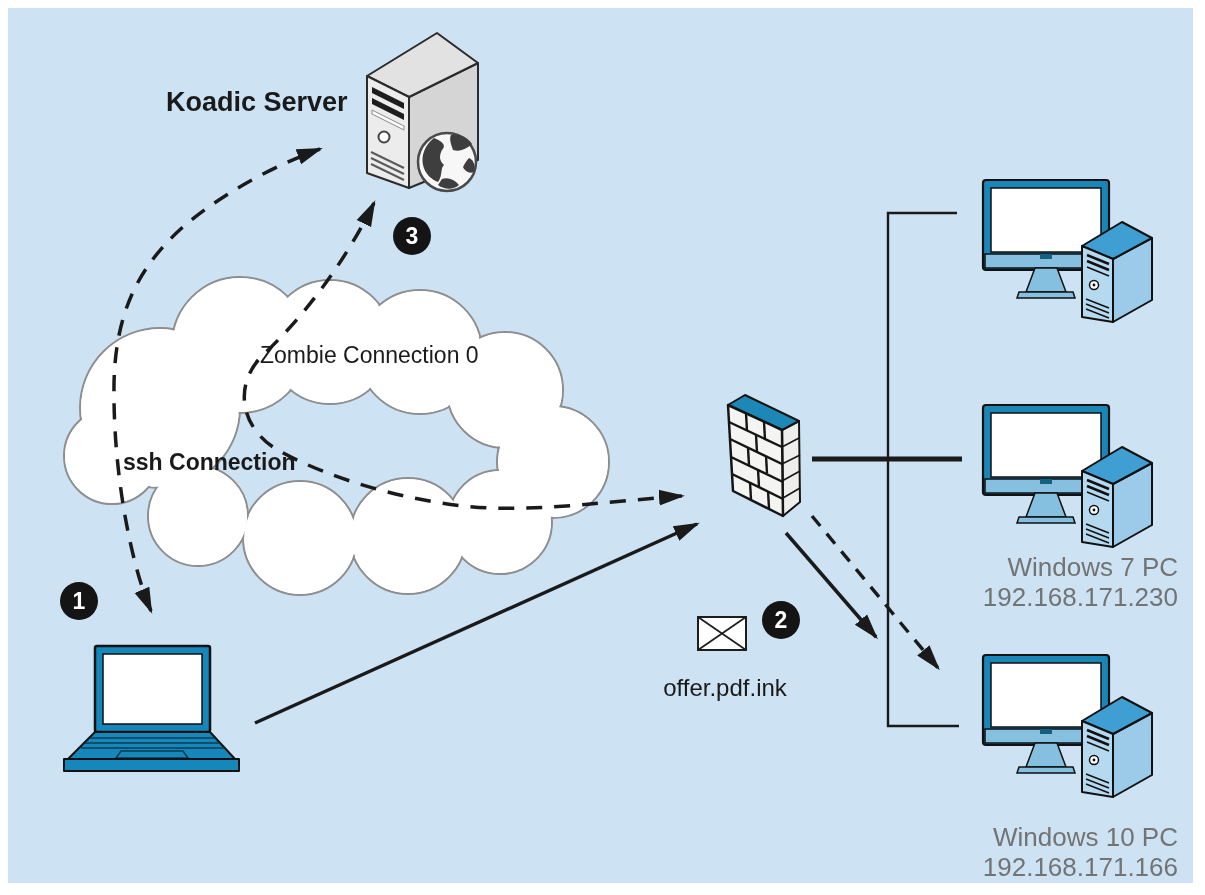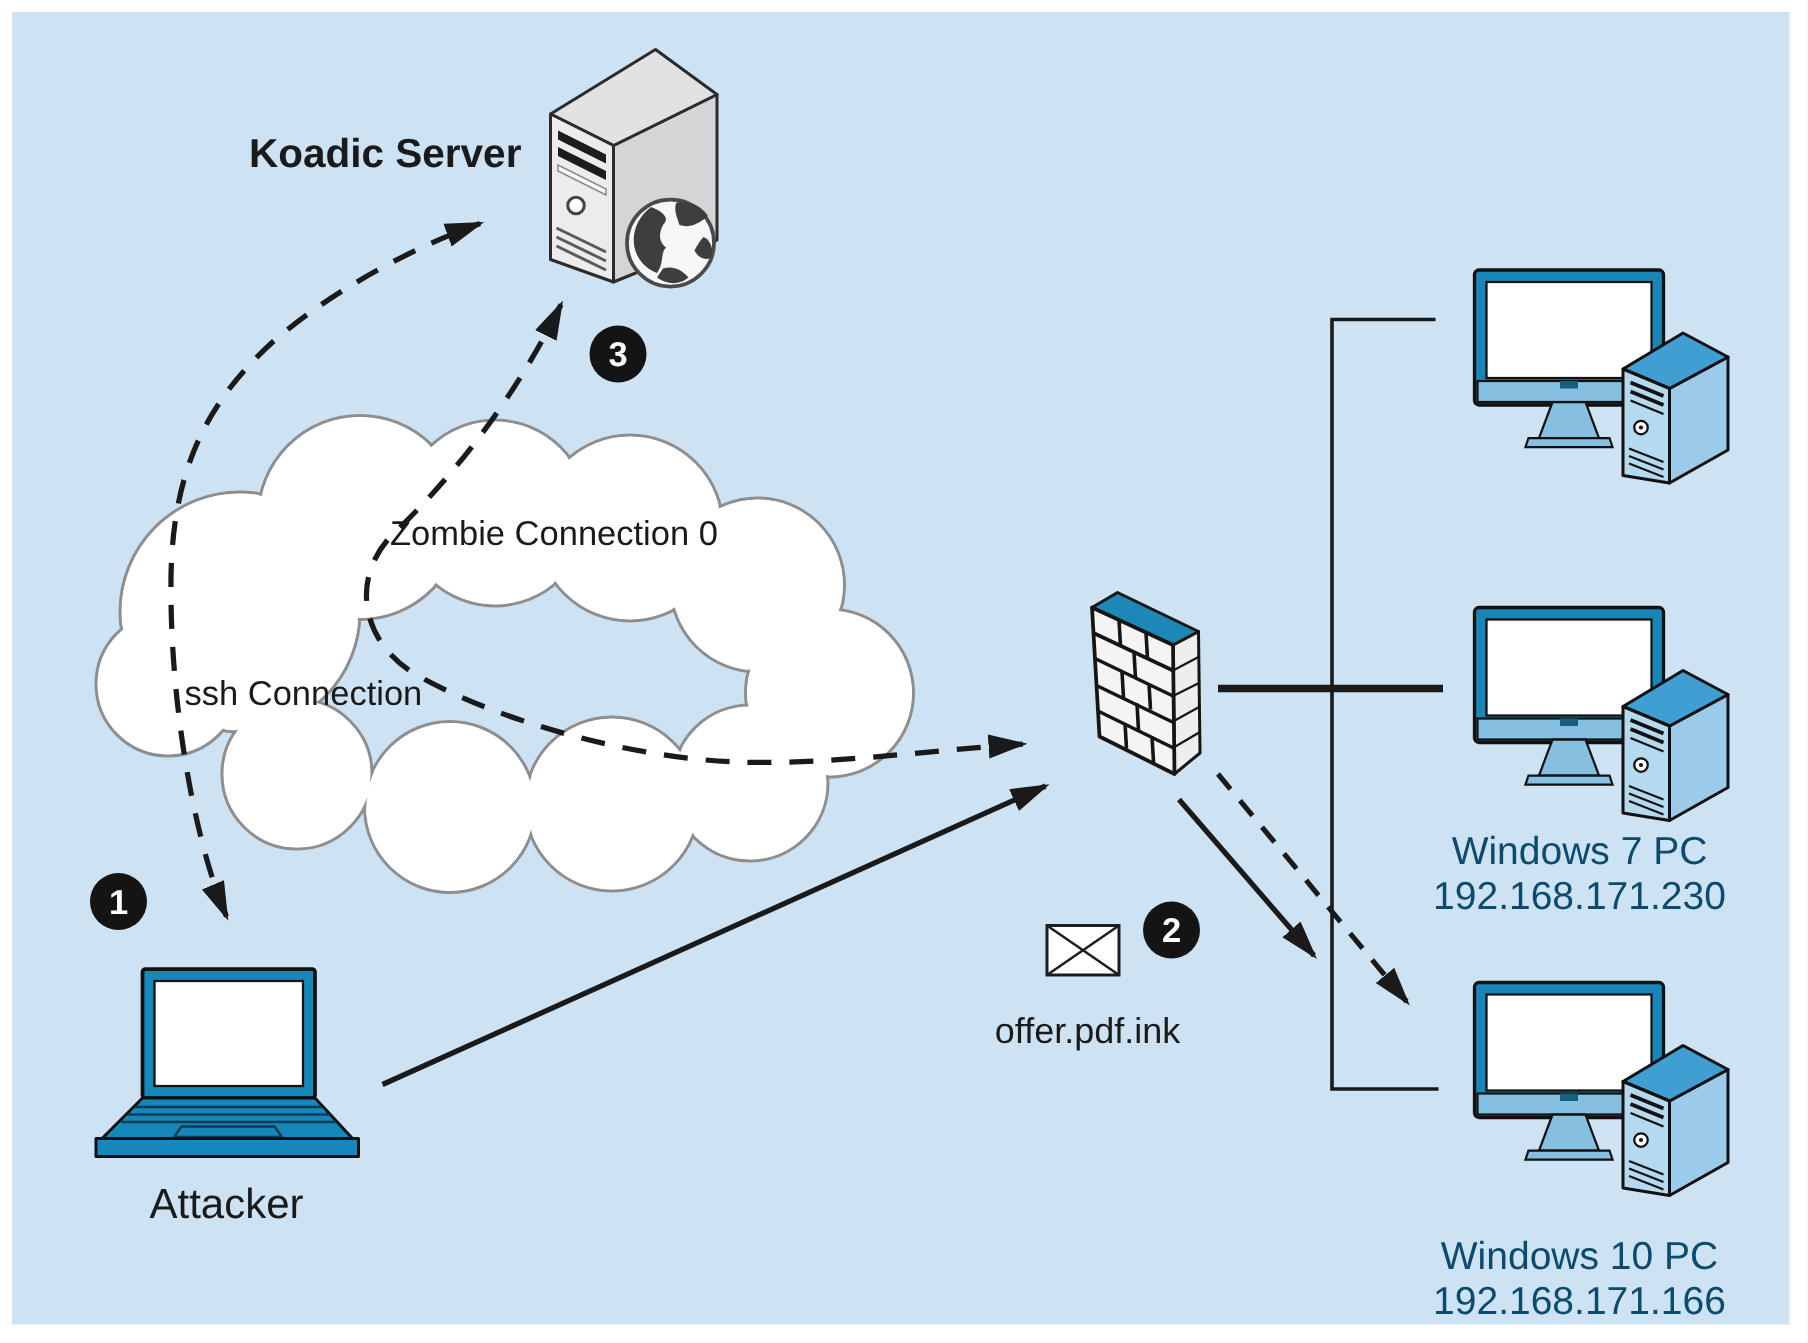"ssh Connection" div.lbl { font-weight: none -> bold }
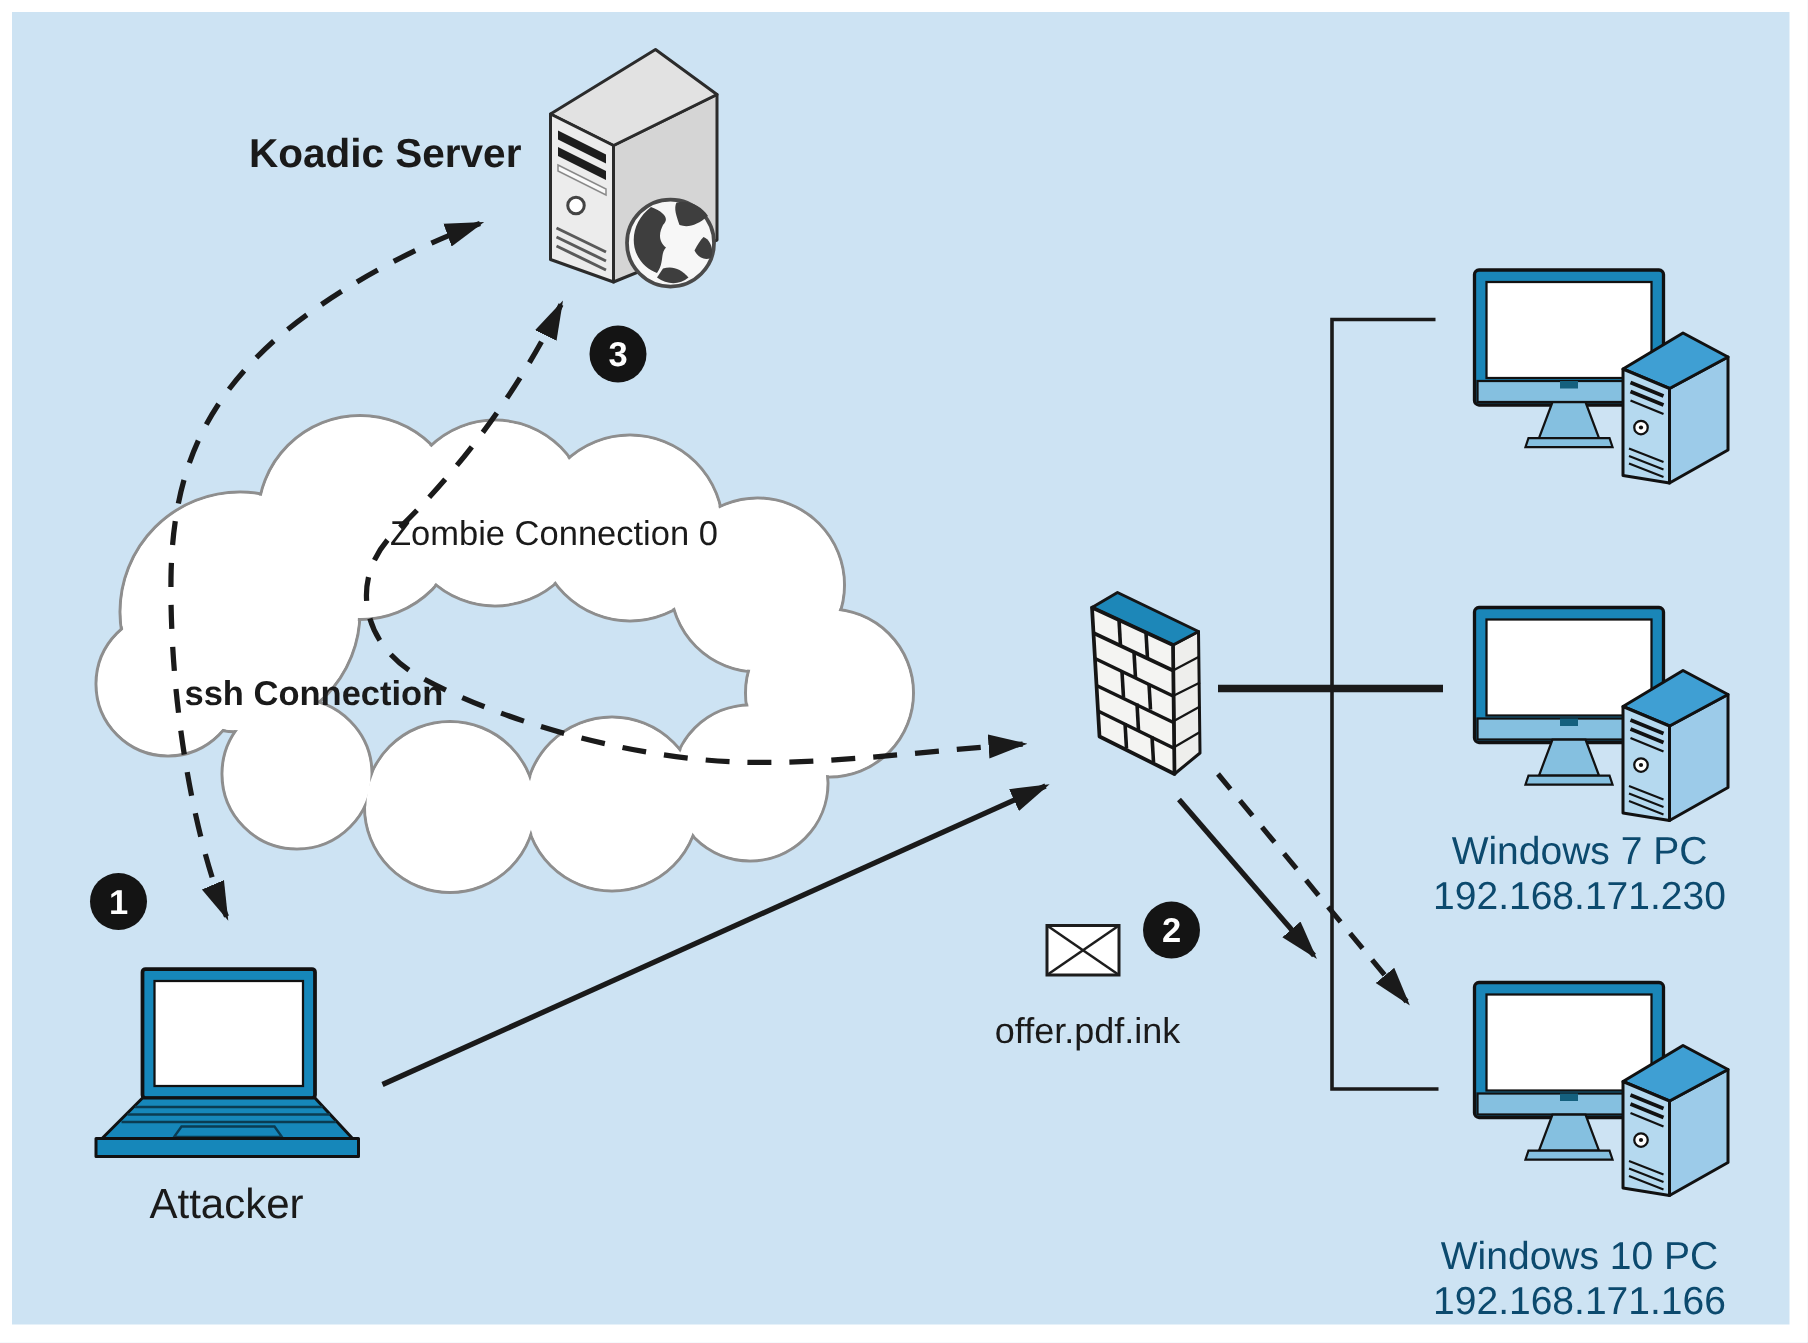"Windows 7 PC" .pc-label { color: #0c4a6e -> #737373; text-align: center -> right }
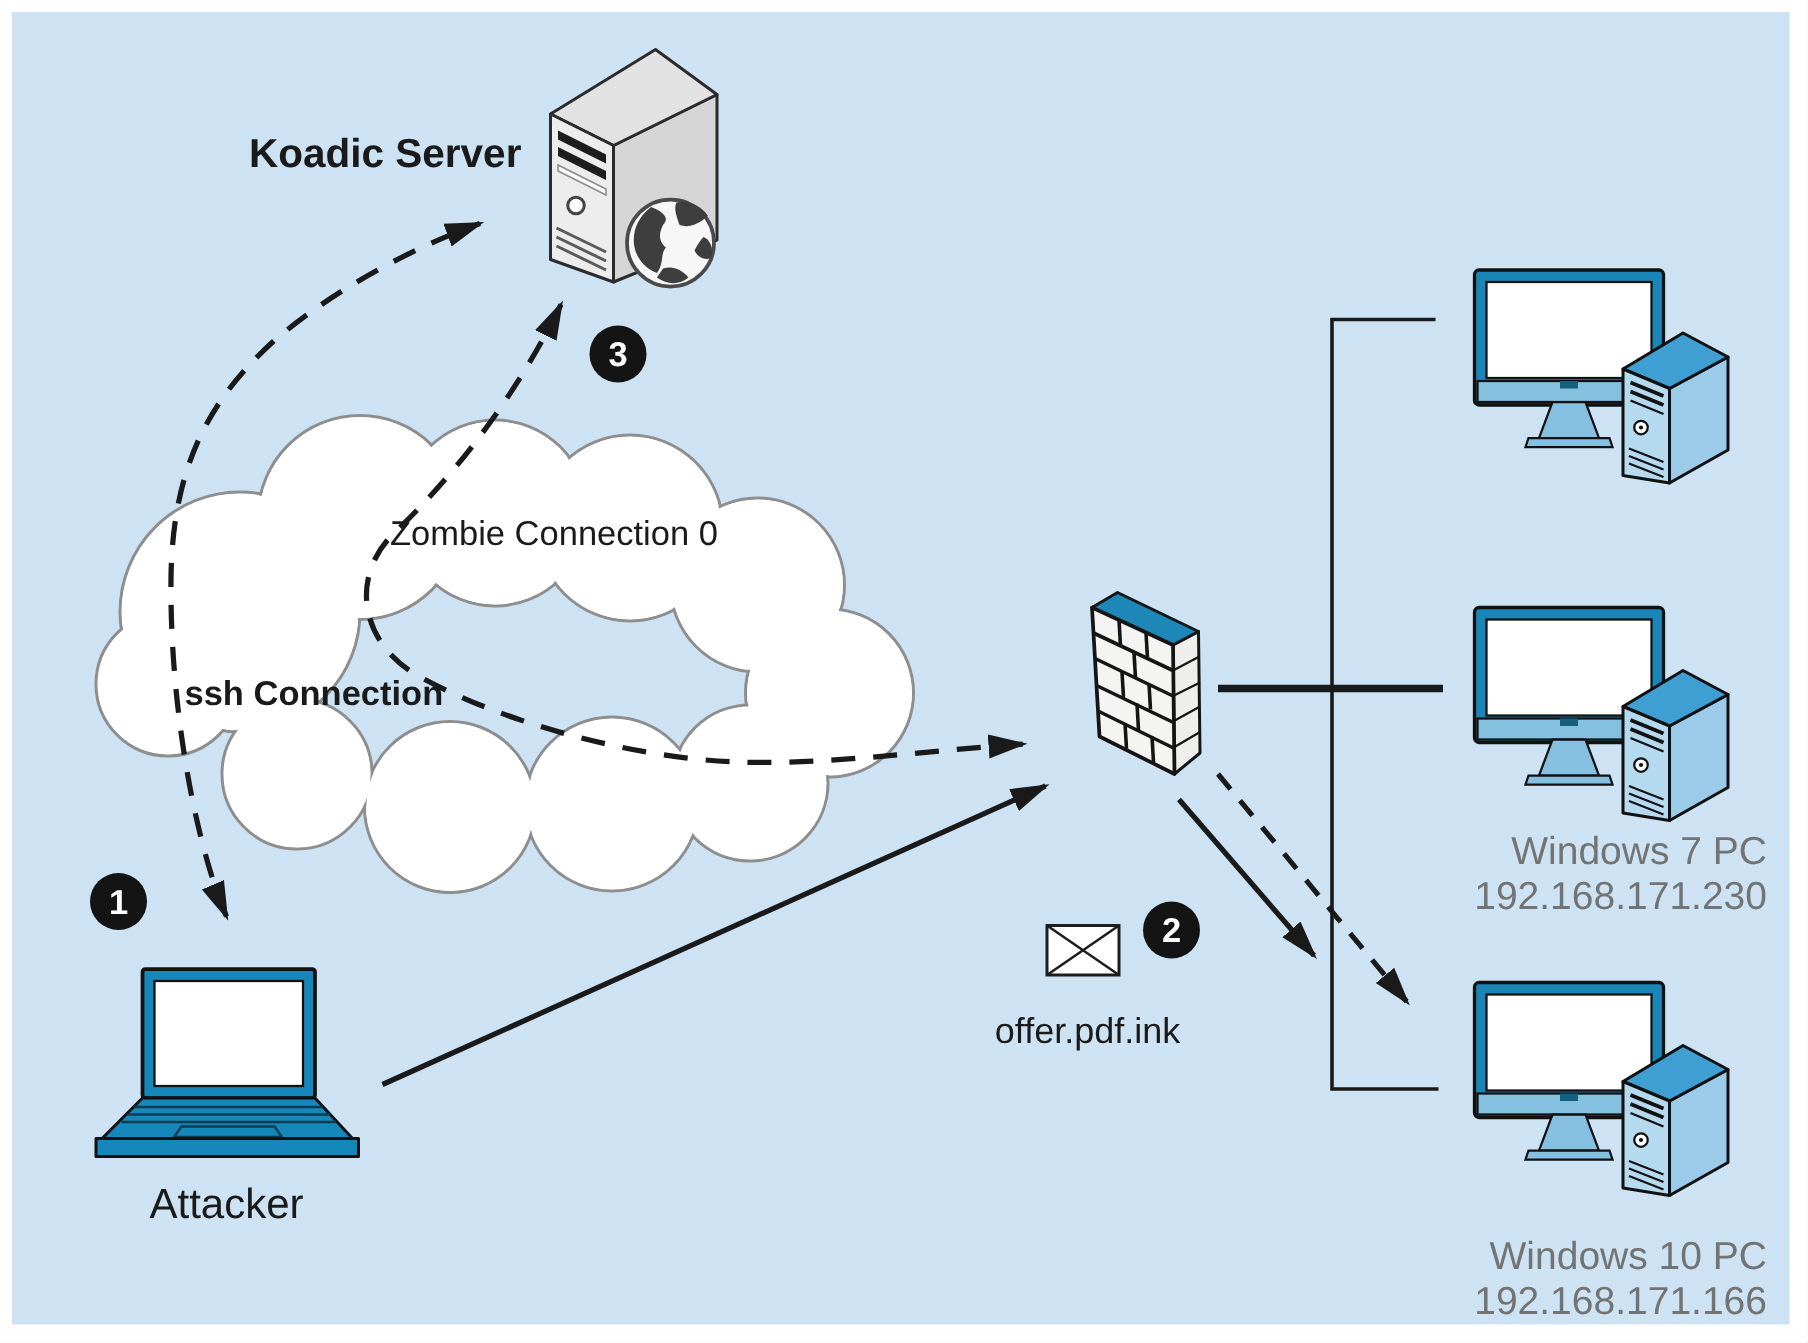"Attacker" div.lbl { html: <div>Attacker</div> -> none }
